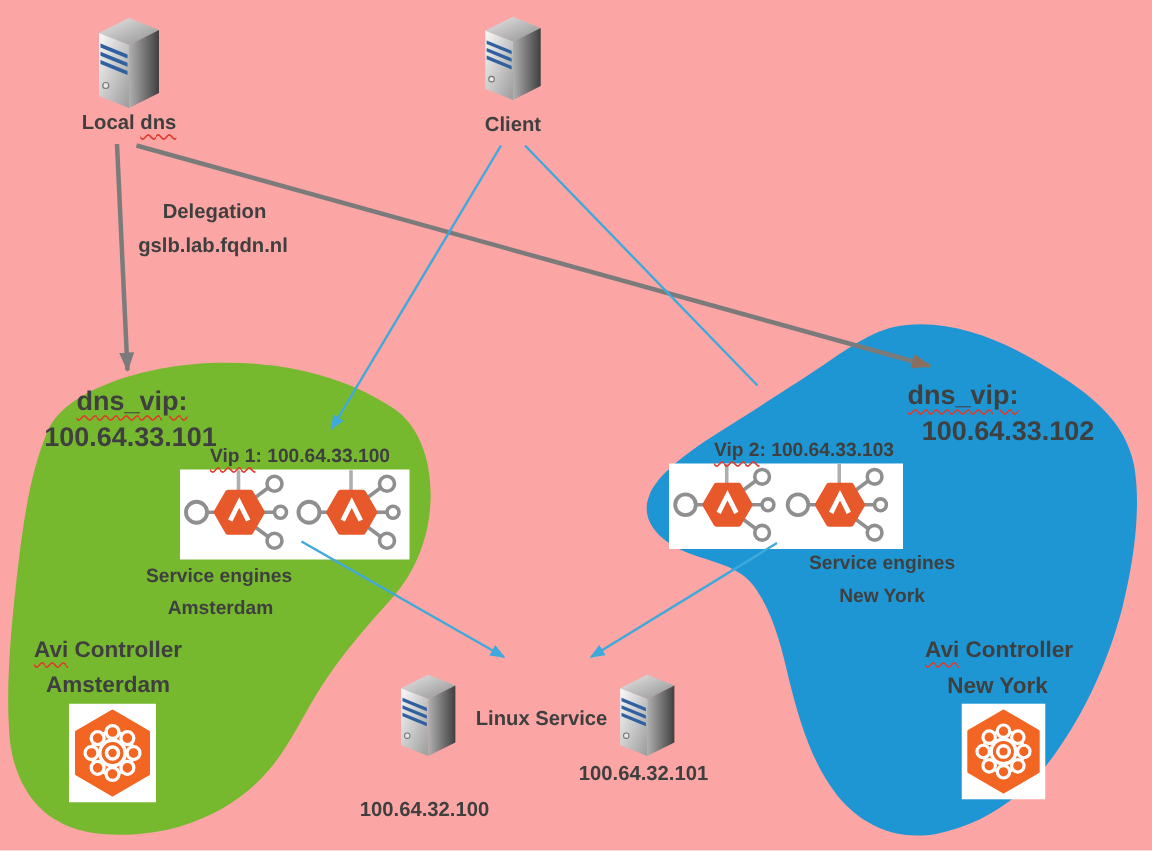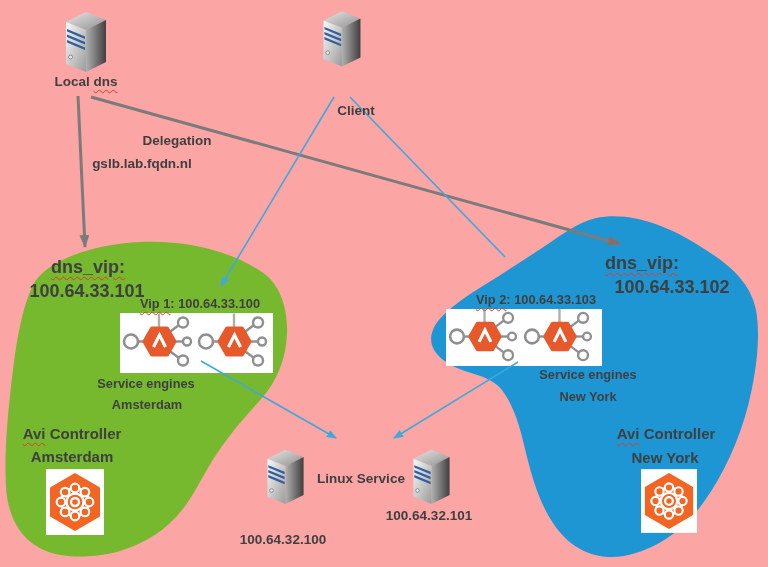"Client" div.label { left: 356px -> 342px; margin-top: 28px -> none }
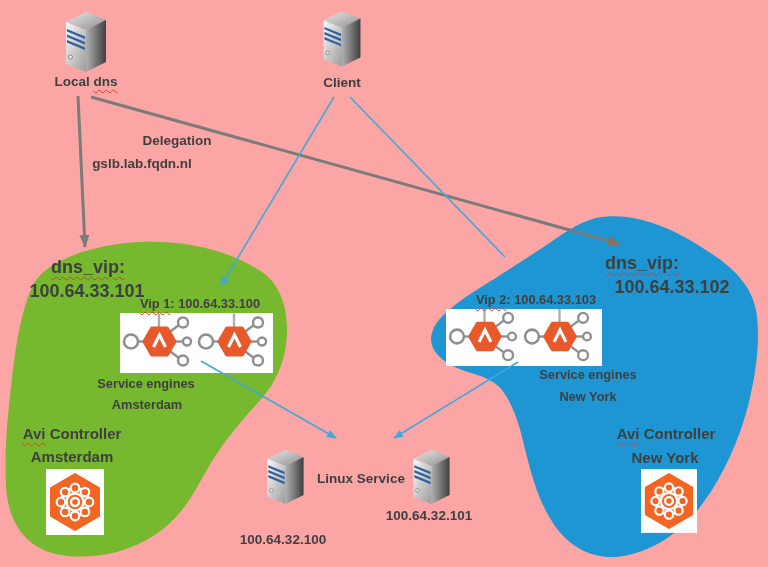"Delegation" div.label { margin-left: 34px -> none }
